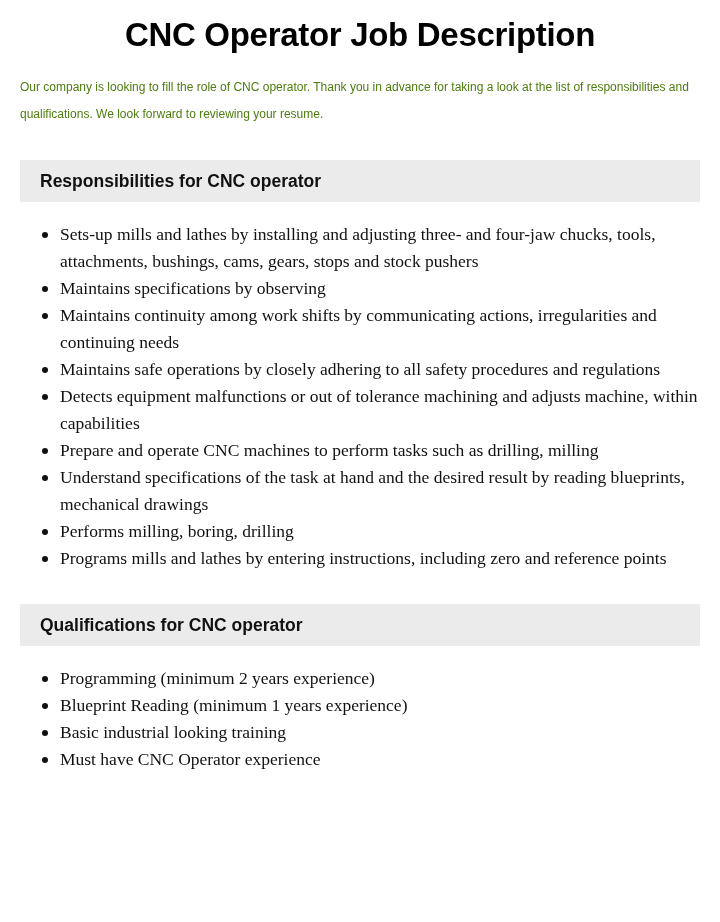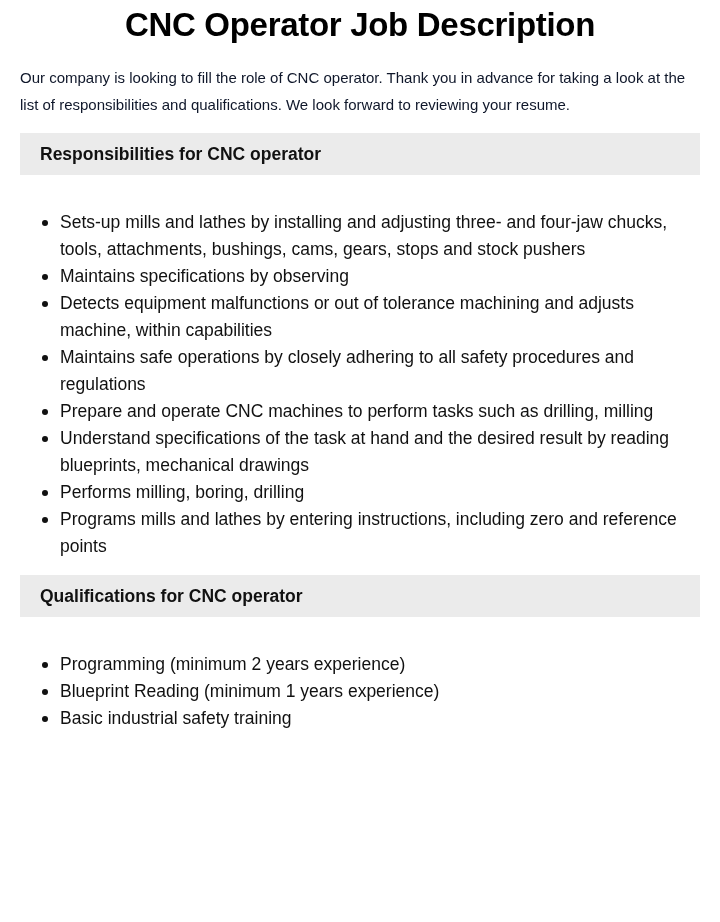"CNC Operator Job Description" h1 { padding-top: 4px -> 14px }
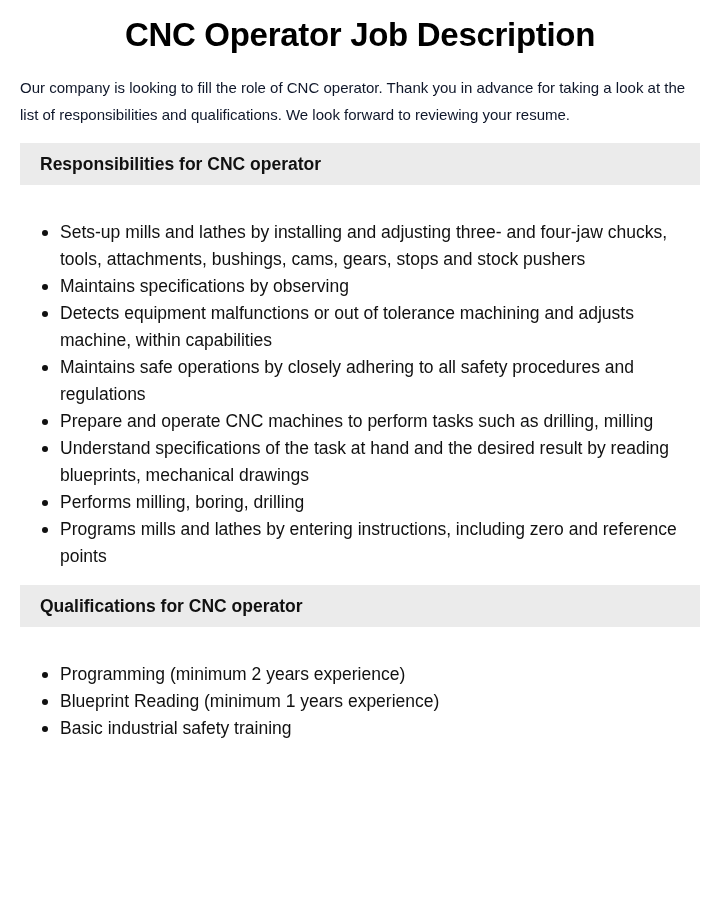"Our company is looking to" .intro { color: #0f172a -> #4d7c0f; font-size: 15px -> 12px }
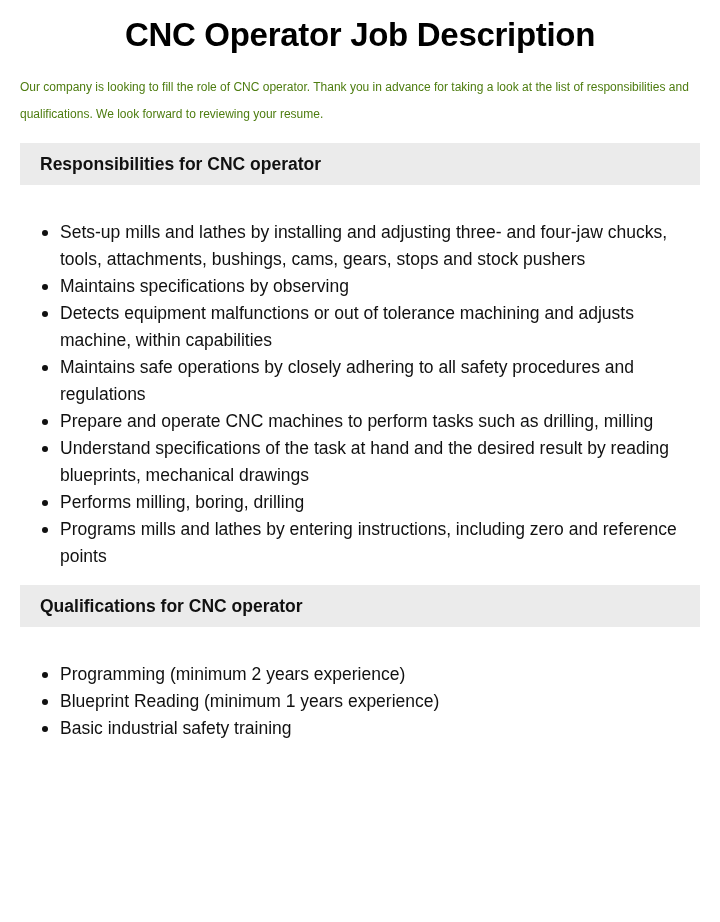"Responsibilities for CNC operator" .section-header { margin-top: 15px -> 32px }
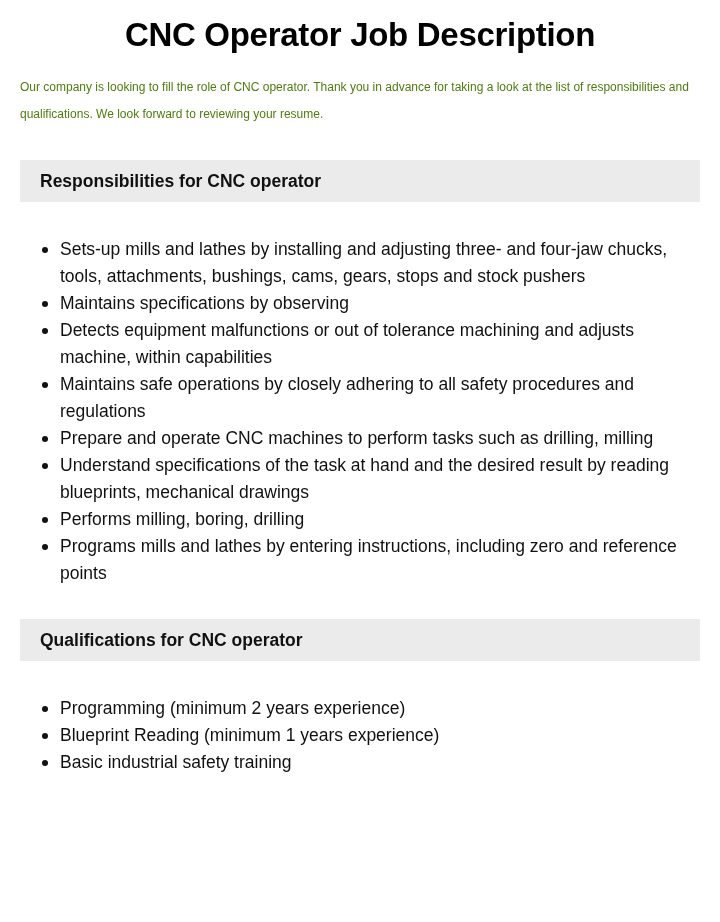"Sets-up mills and lathes by" ul.items { font-family: none -> Liberation Serif, serif; margin: 34px 0 0 0 -> 19px 0 0 0 }
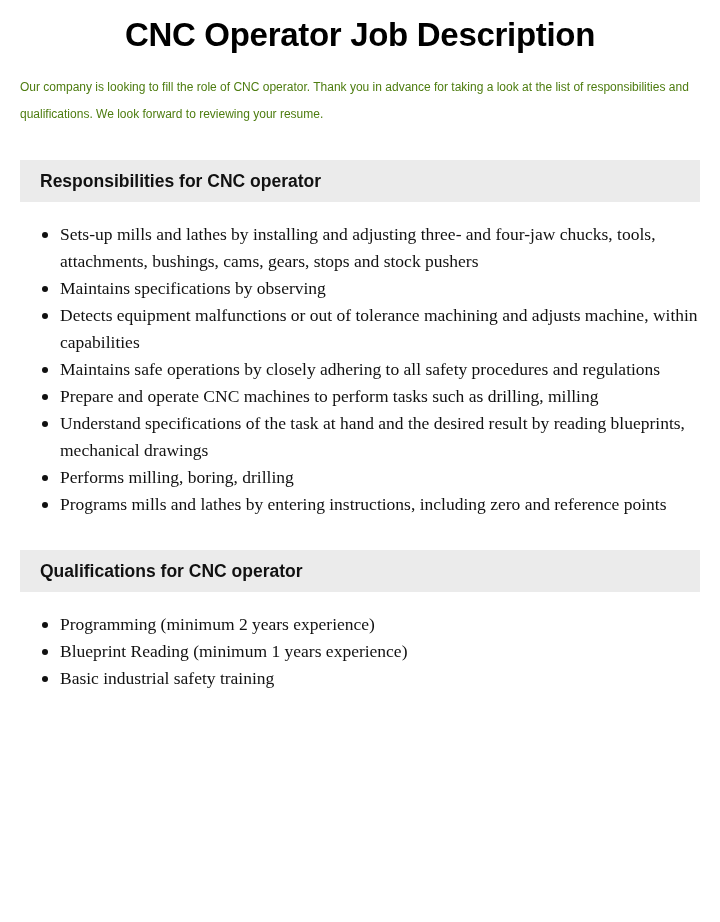"Maintains continuity among work shifts" li { html: none -> <li>Maintains continuity among work shifts by communicating actions, irregularities and continuing needs</li> }
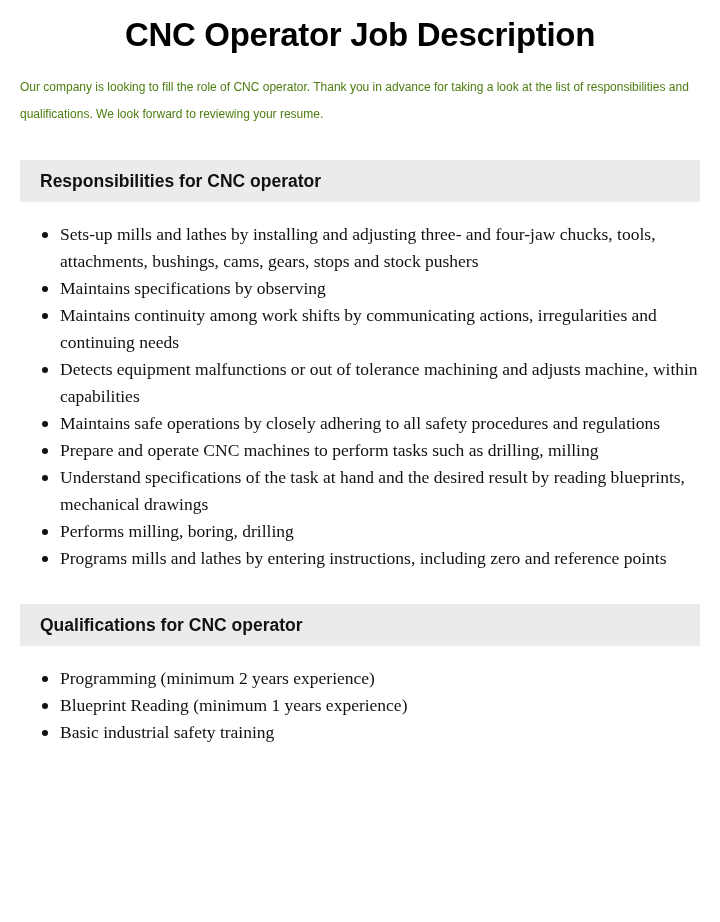"Detects equipment malfunctions or out" li { order: before "Maintains safe operations by closely" -> after "Maintains safe operations by closely" }
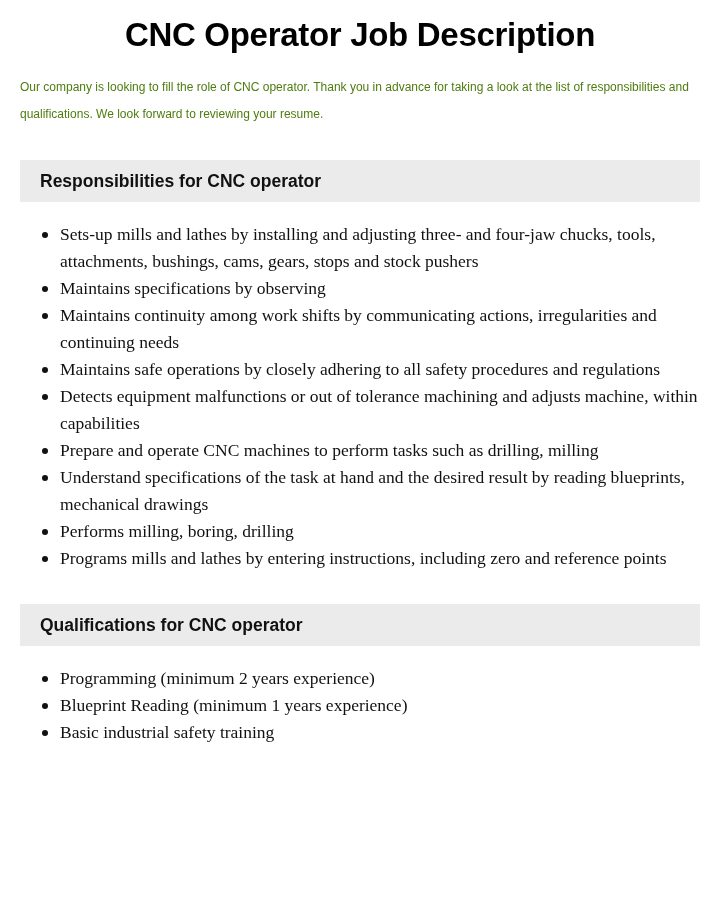"Basic industrial safety training" li { text: safety -> looking }
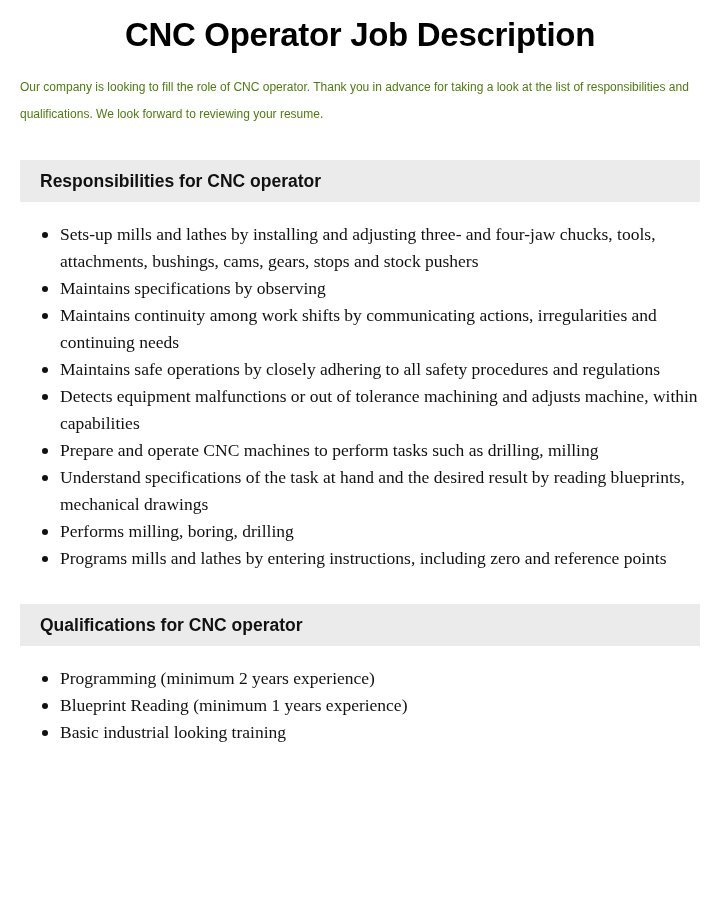"Must have CNC Operator experience" li { html: none -> <li>Must have CNC Operator experience</li> }
